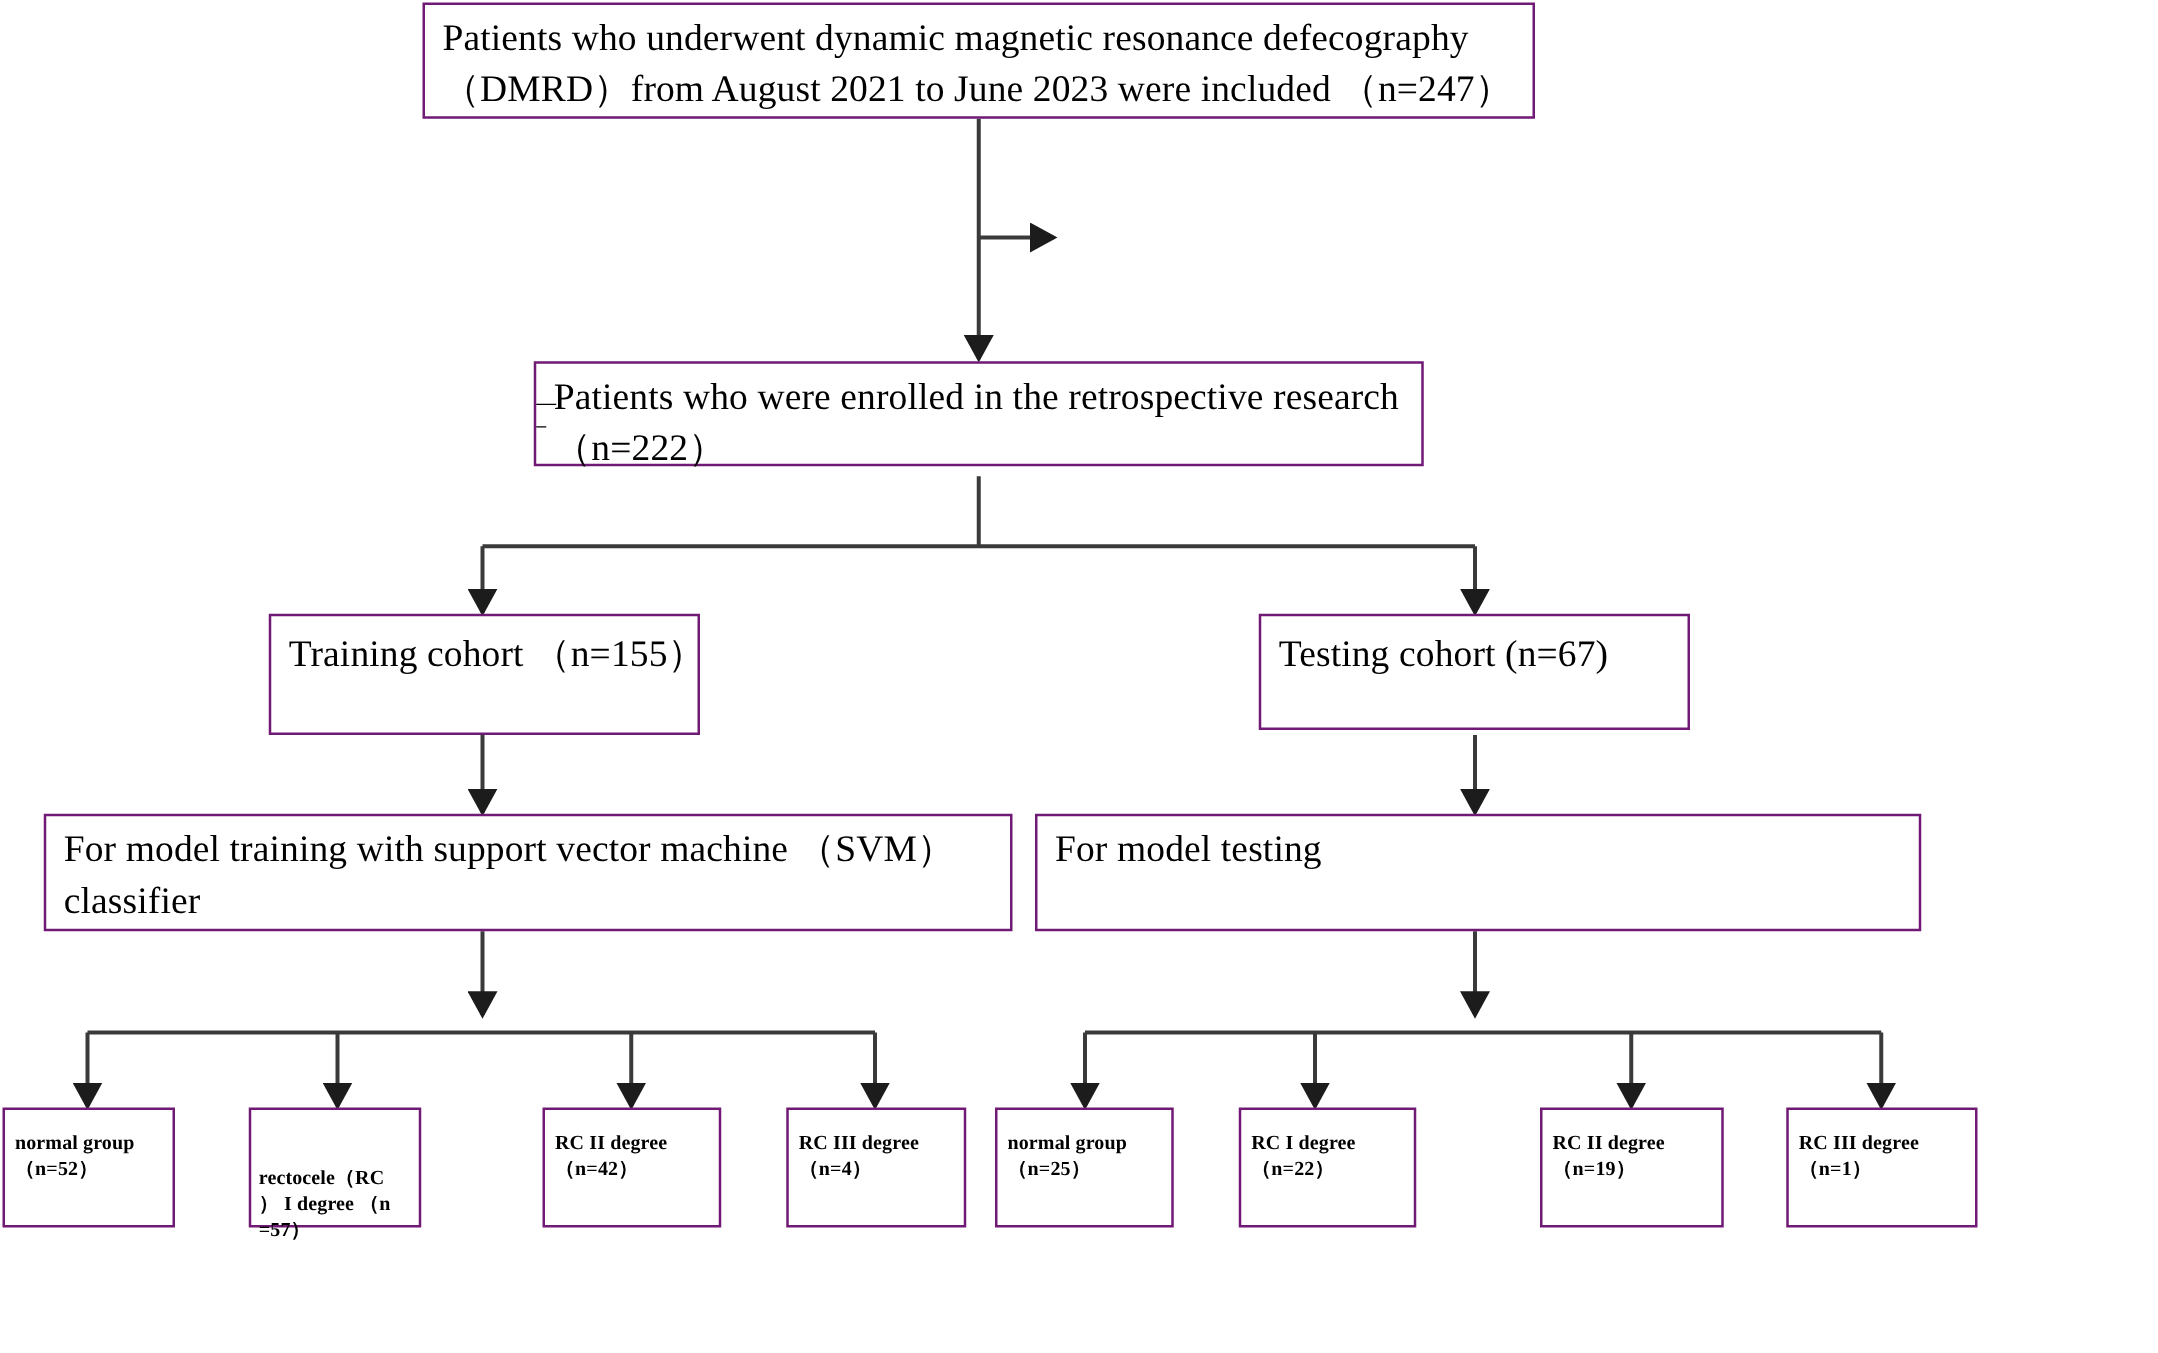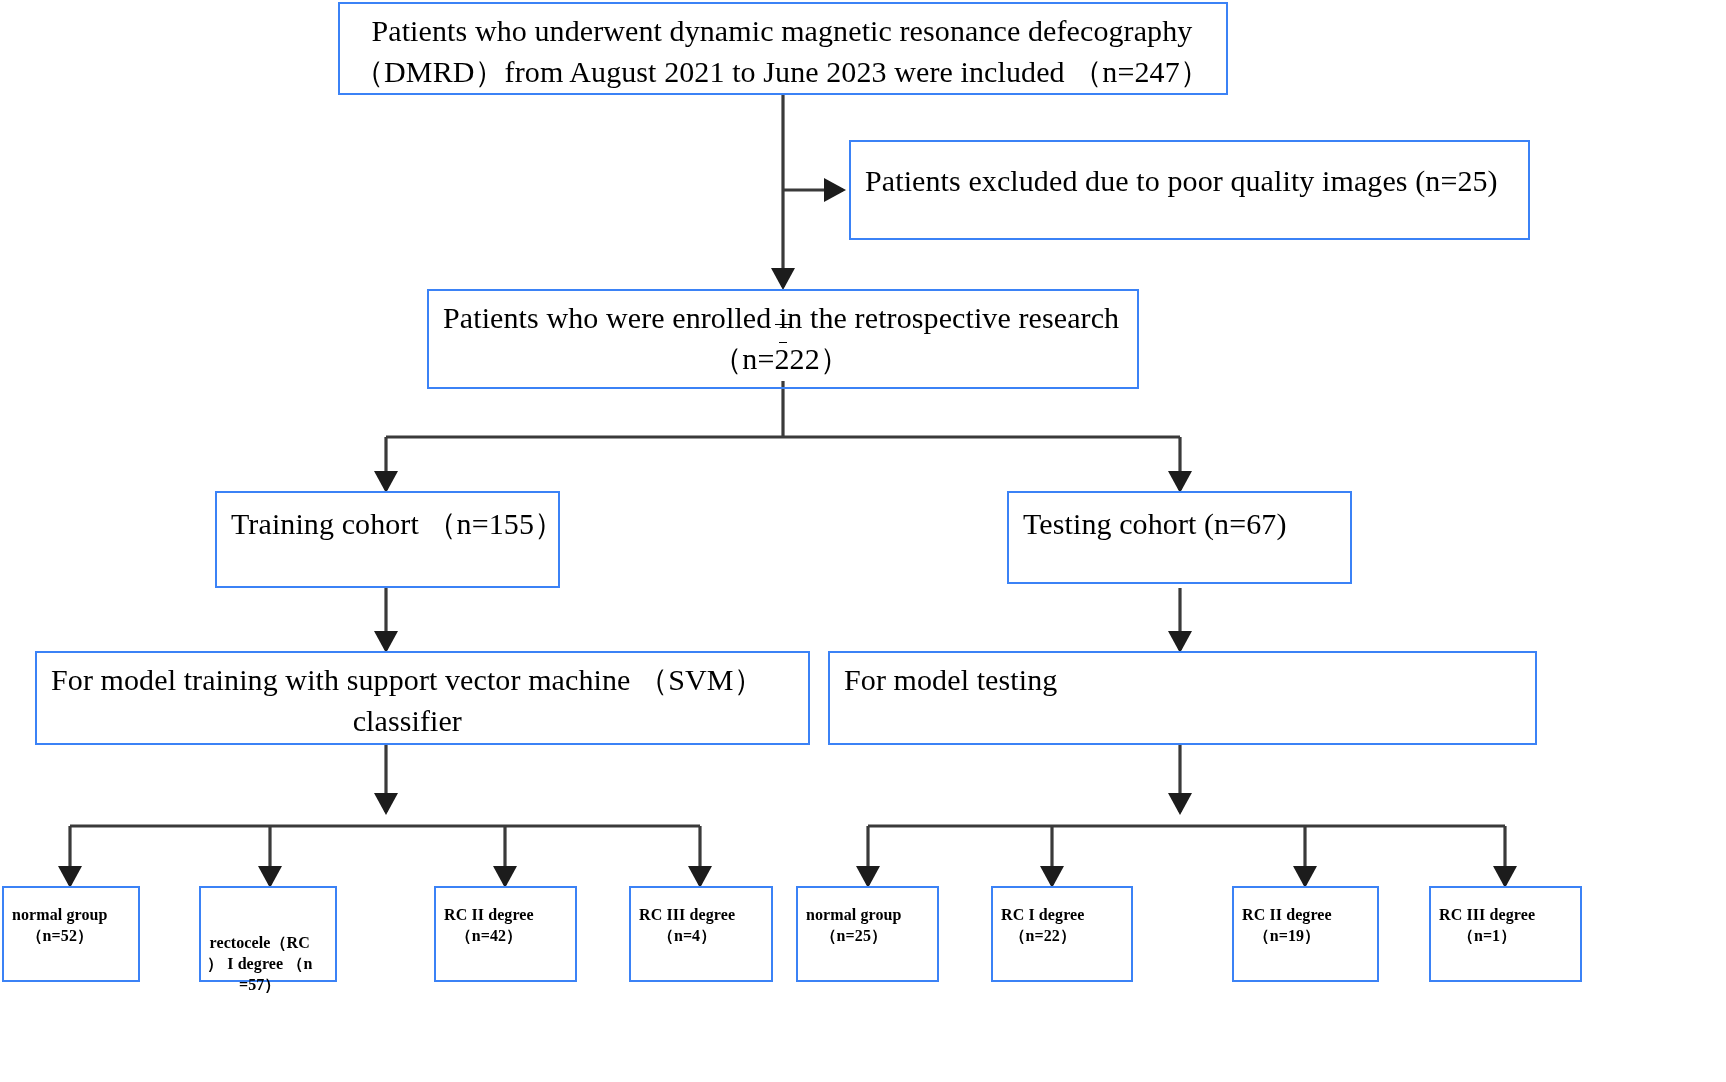"Patients who underwent dynamic magnetic" .node { border: 2px solid #3b82f6 -> 2px solid #701a75; text-align: center -> none }
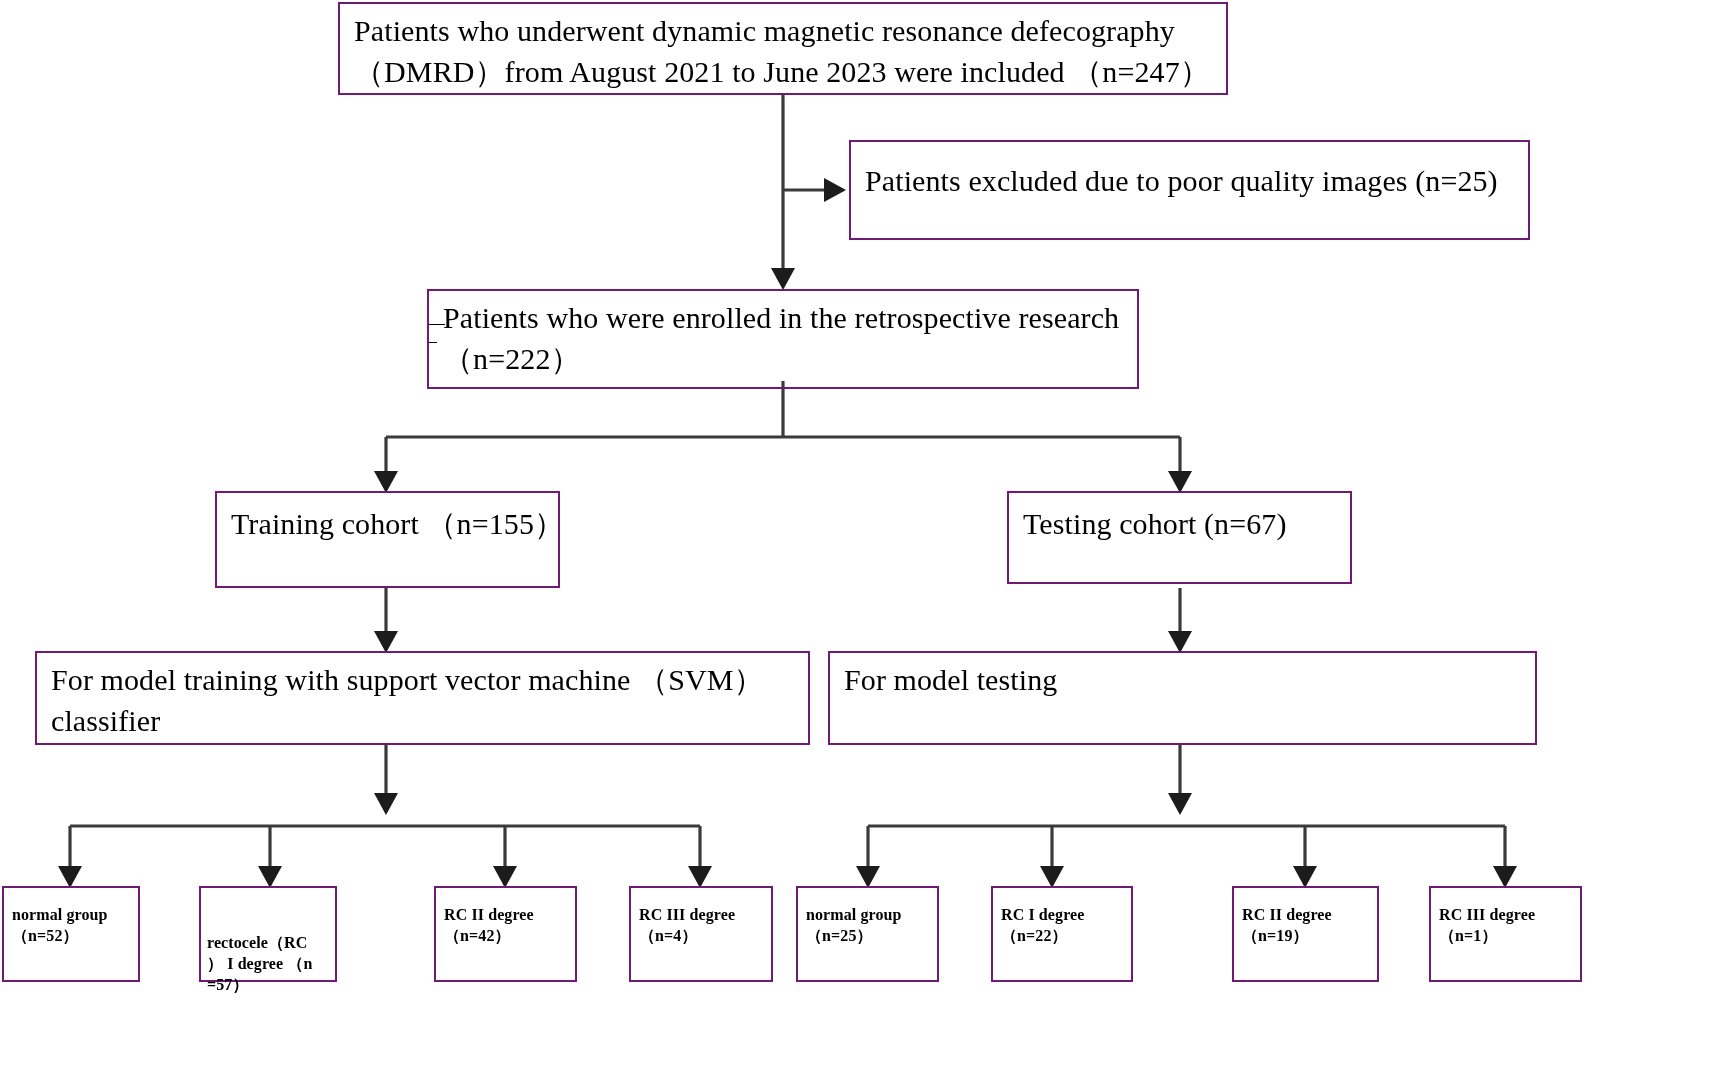"Patients excluded due to poor" div.node { html: <div> <span>Patients excluded due to poor quality images (n=25)</span> </div> -> none }
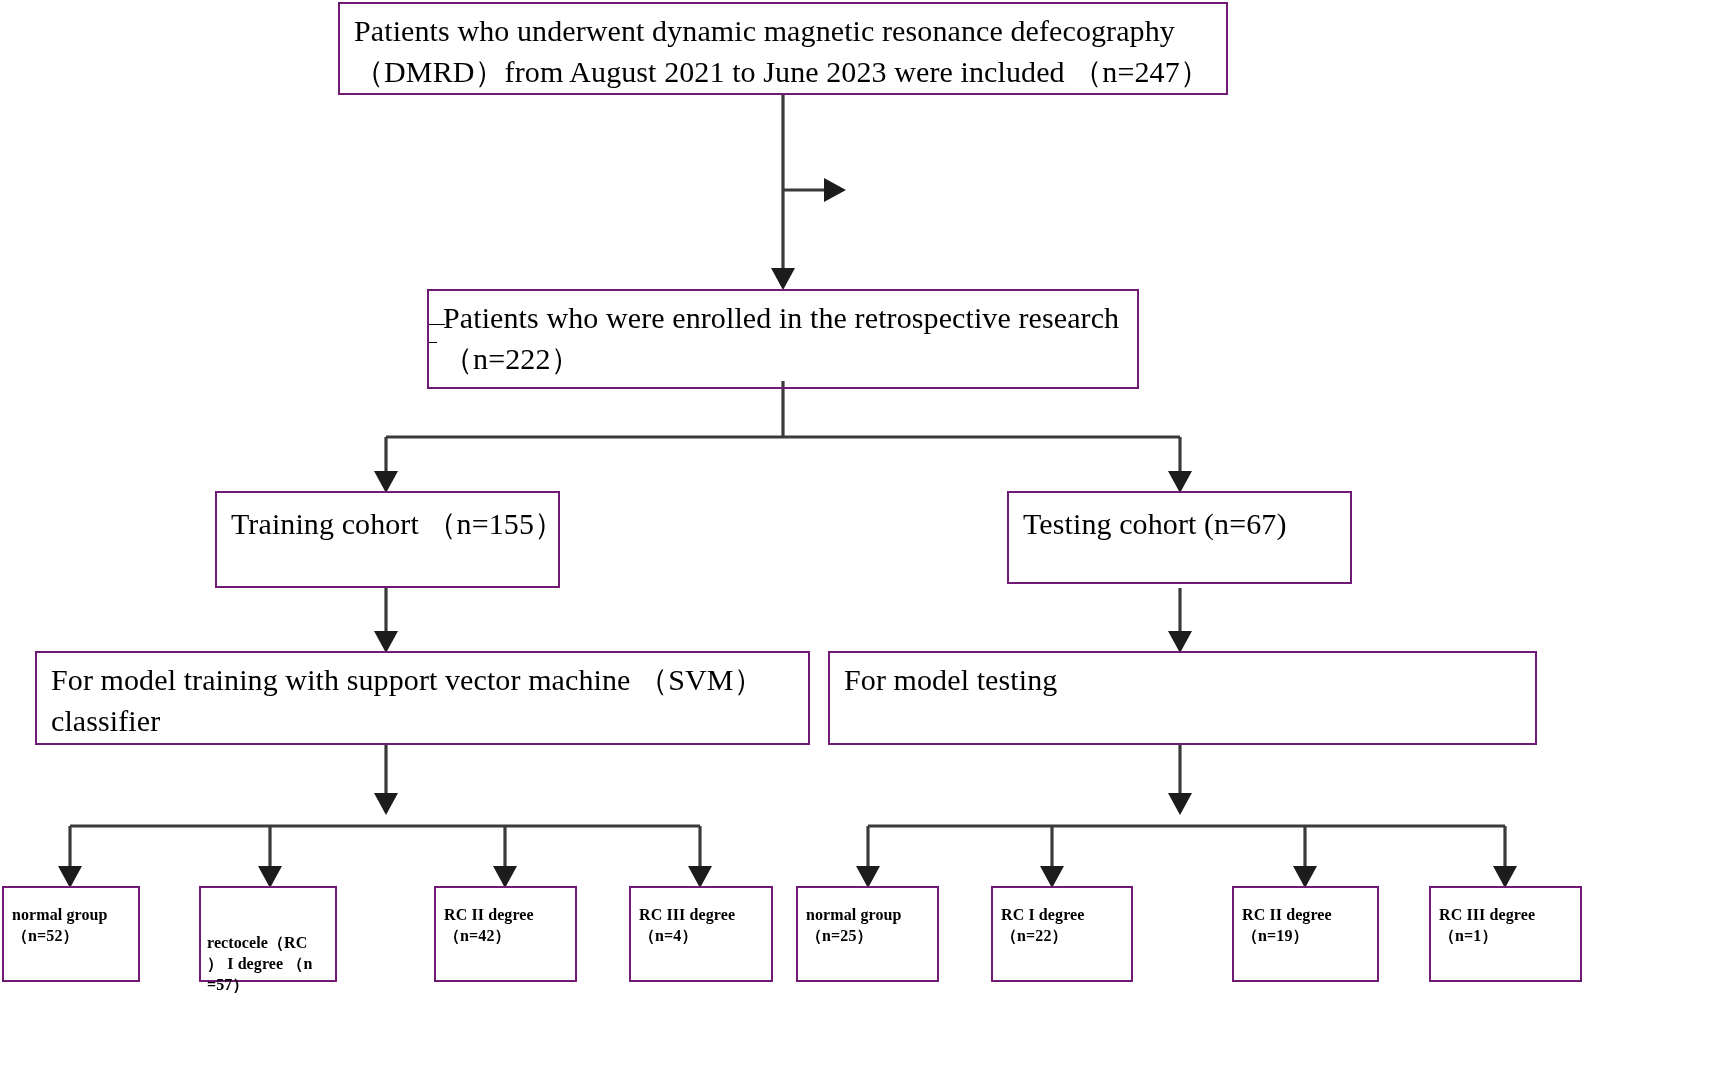"Patients who were enrolled in" div.node { height: 100px -> 84px }
